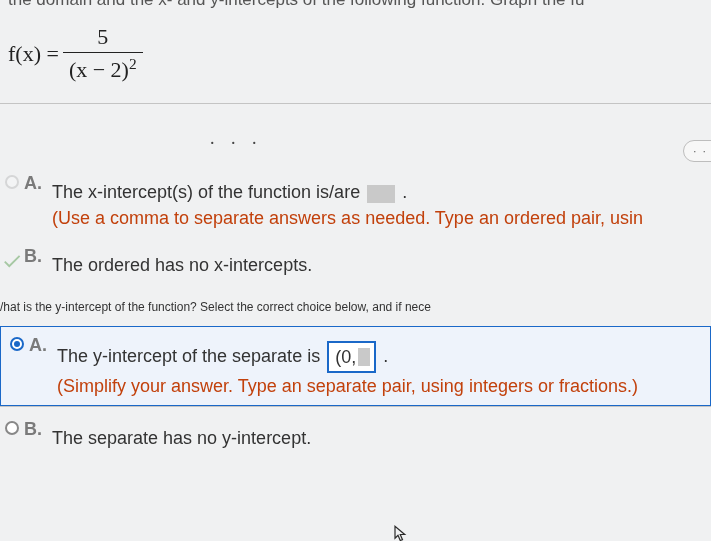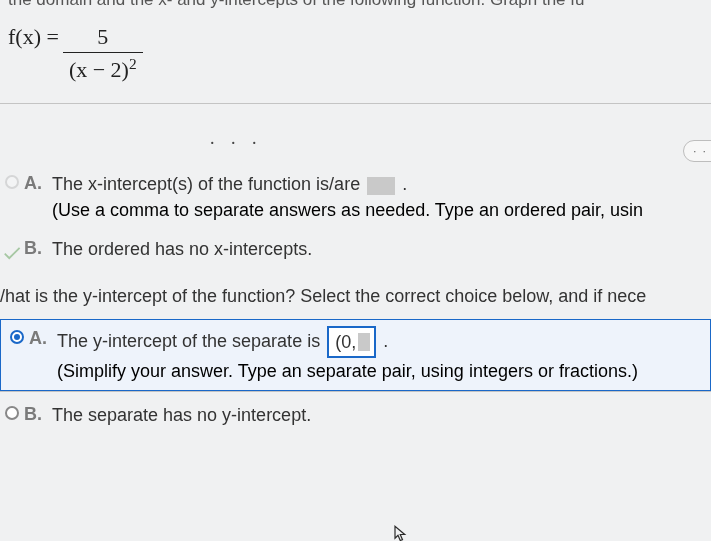"f(x) =" .formula { align-items: flex-start -> center }
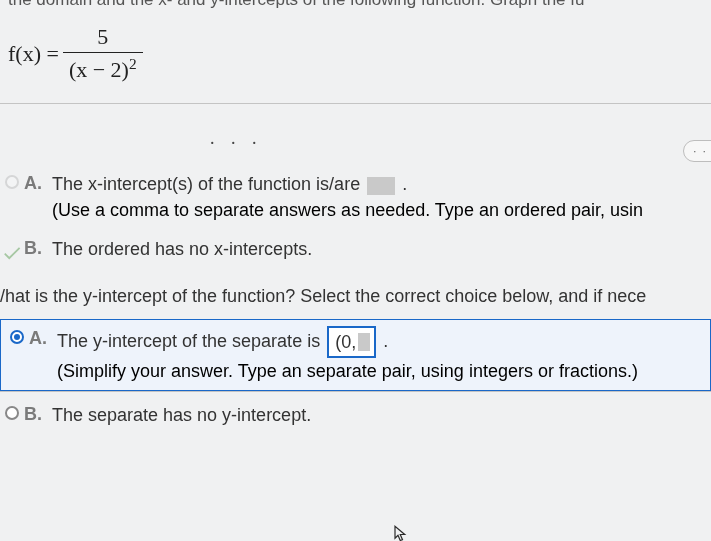"The x-intercept(s) of the function" .choice-text { margin-top: none -> 8px }
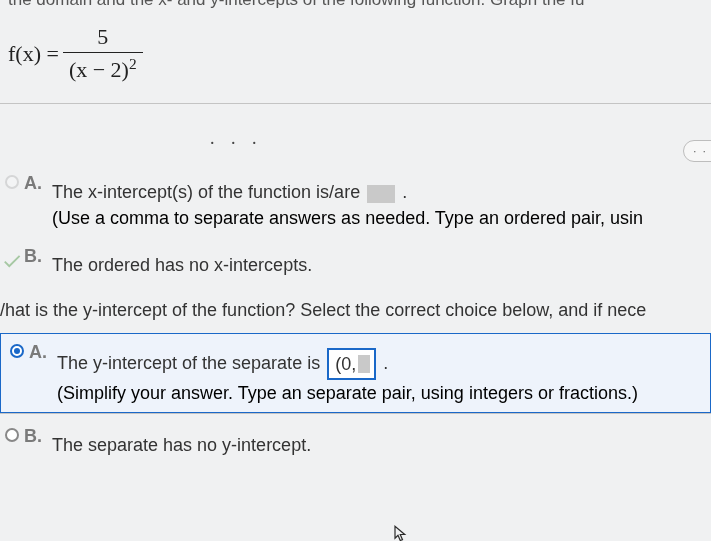"(Use a comma to separate" .hint { color: #000000 -> #c2410c }
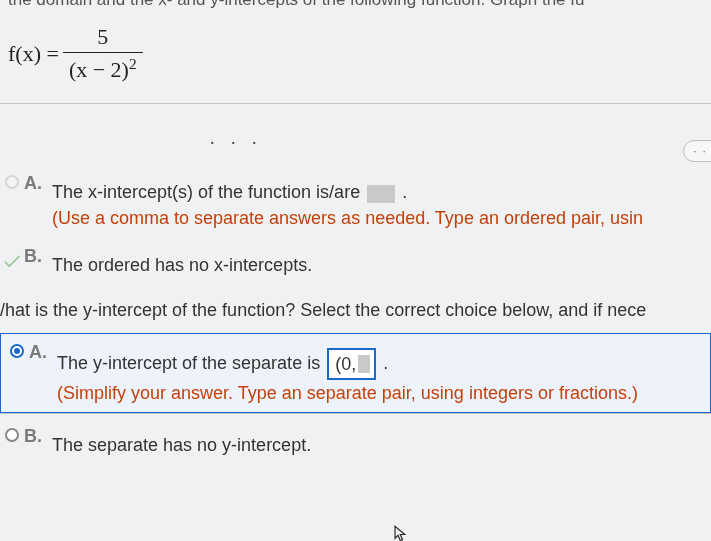"/hat is the y-intercept of" .question2 { font-size: 18px -> 12px }
